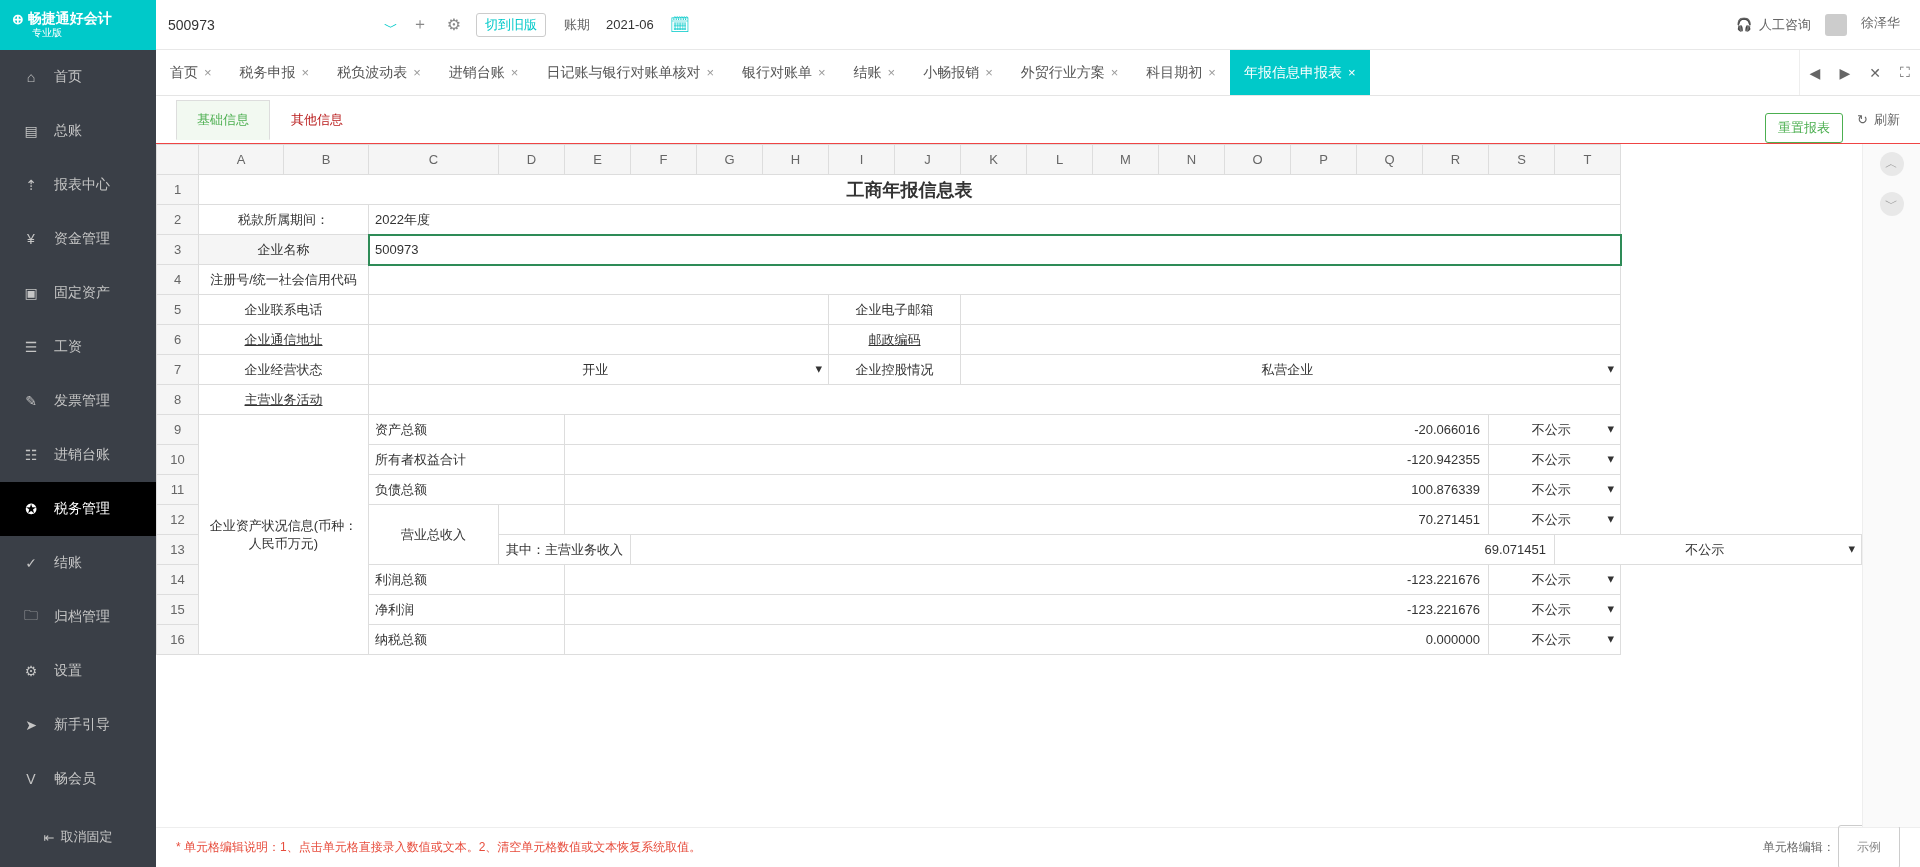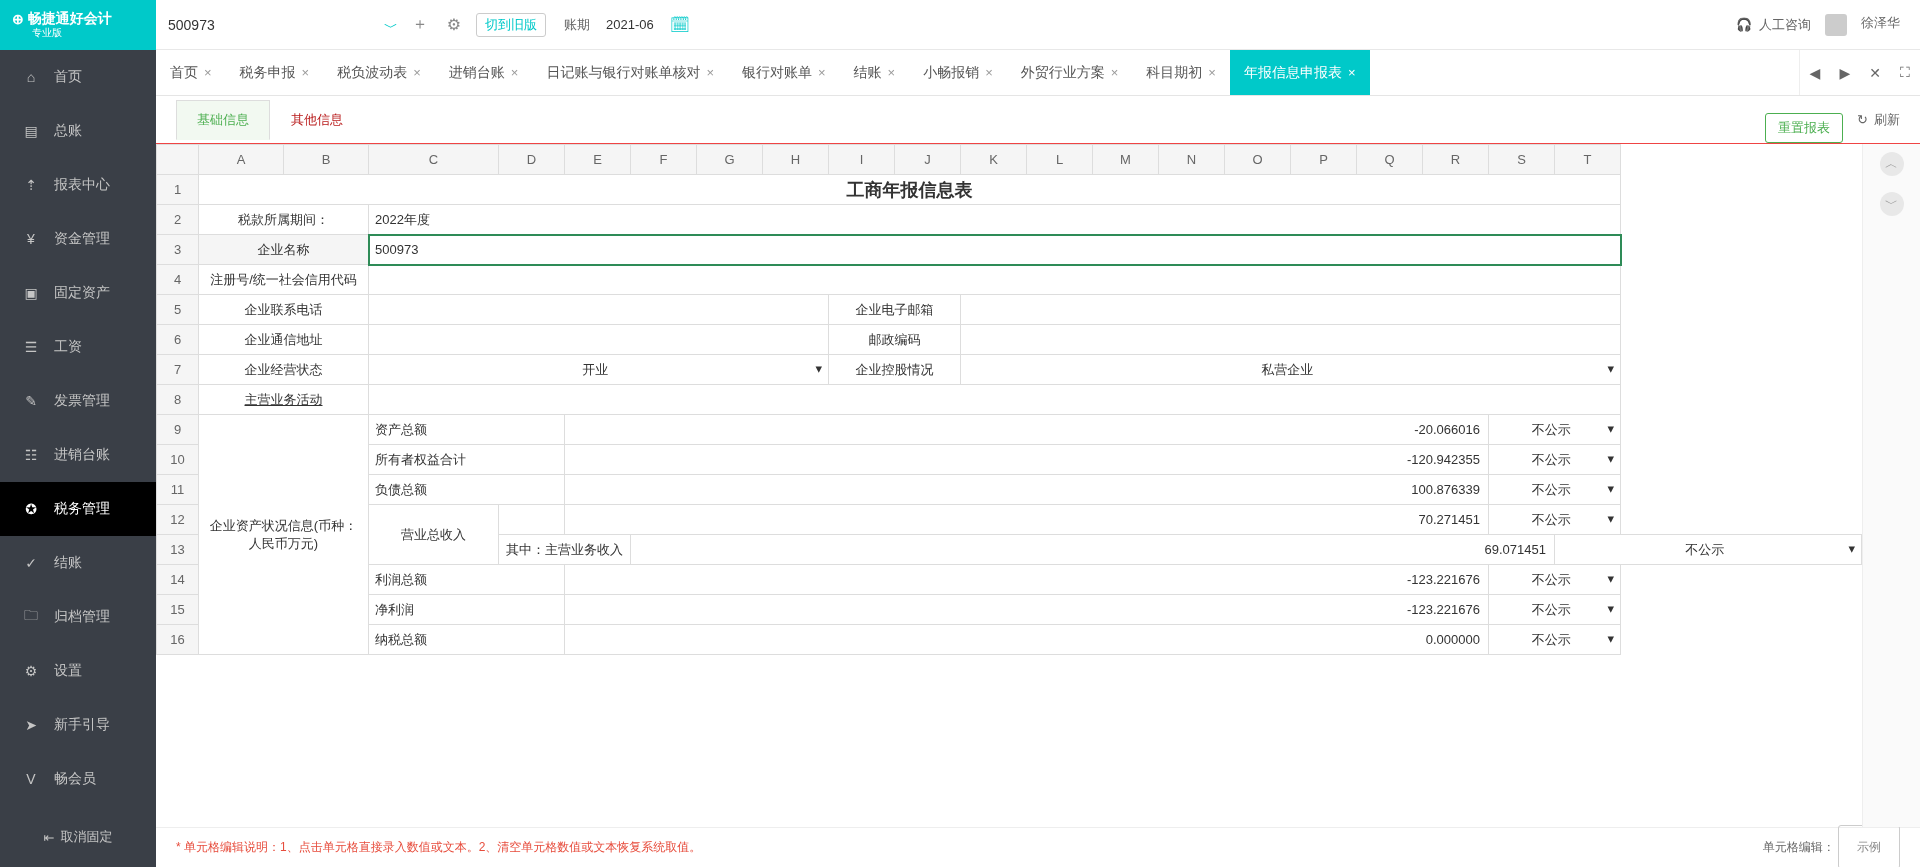"企业通信地址" td.tall { text-decoration: none -> underline }
